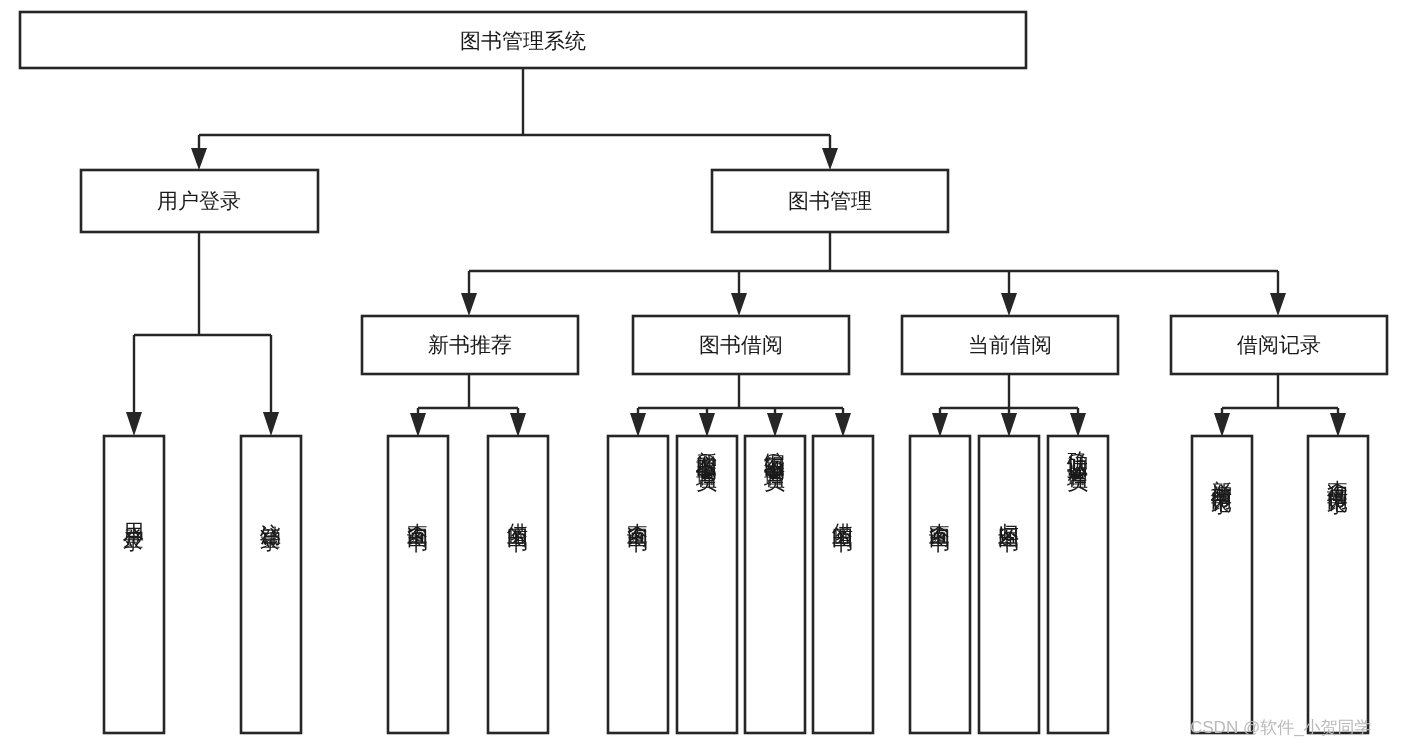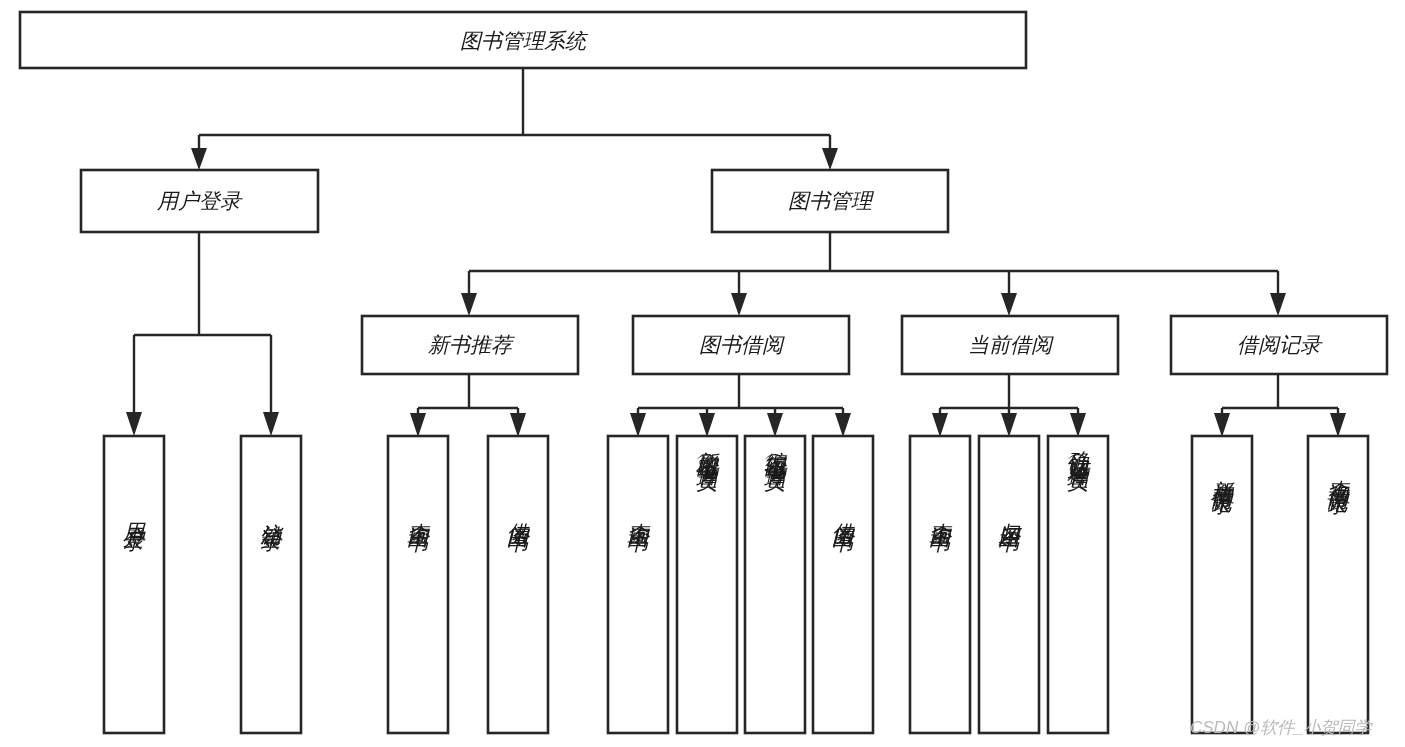"图书管理系统" #diagram-root { font-style: italic -> none }
